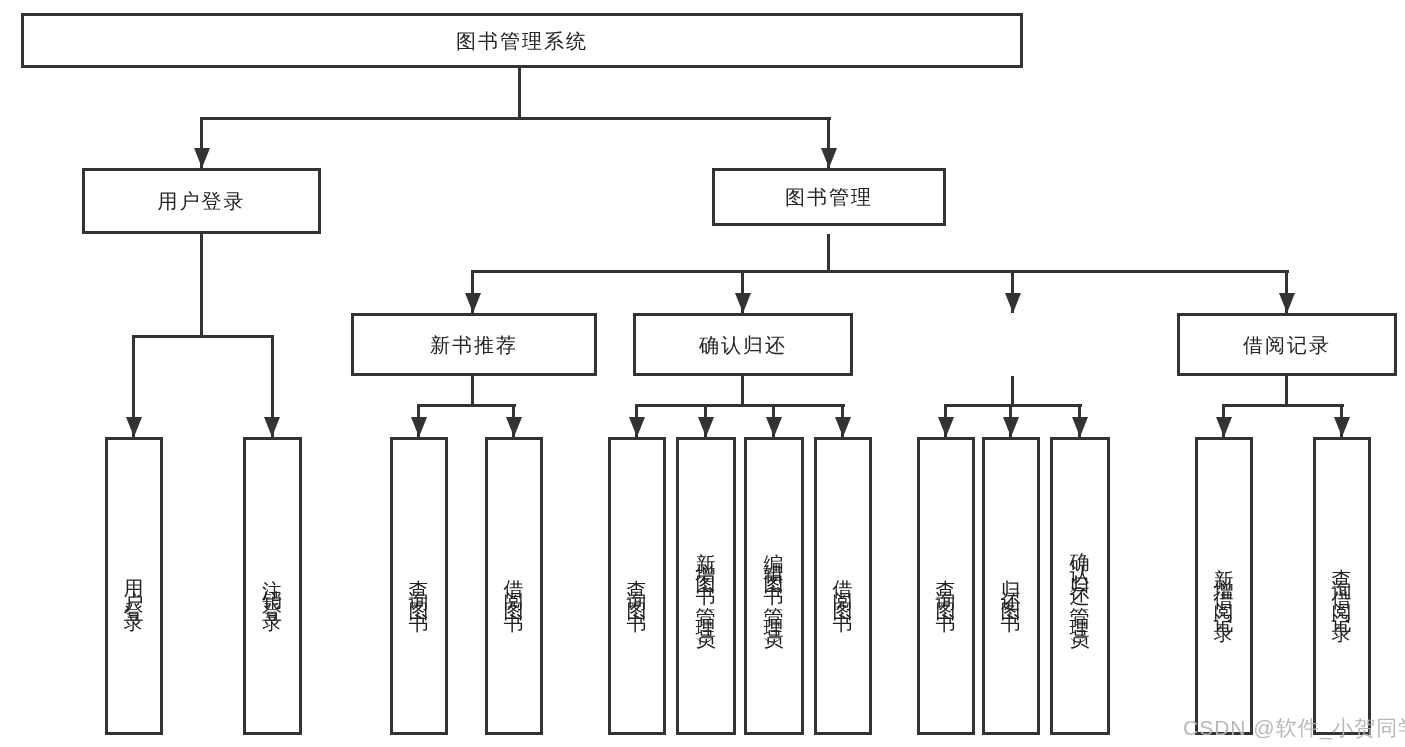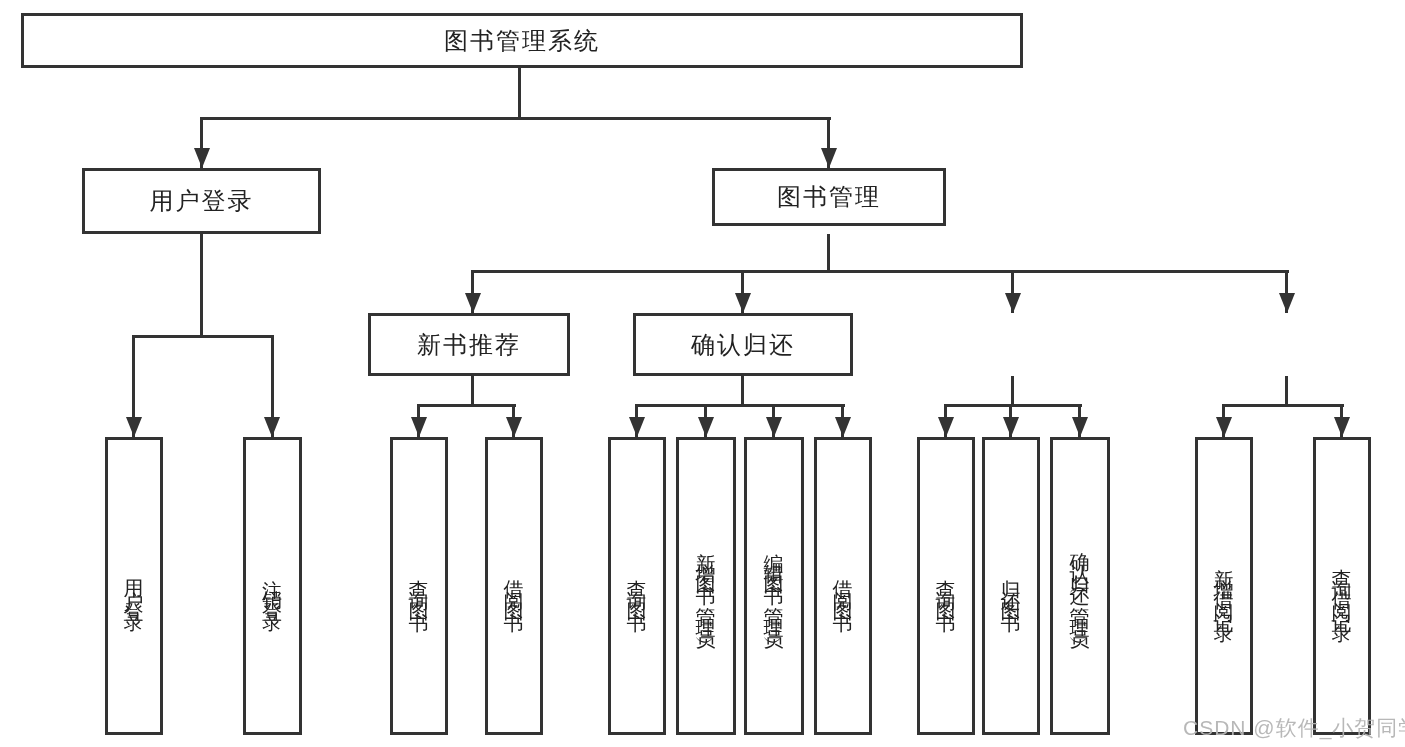"图书管理系统" .hl { font-size: 24px -> 20px }
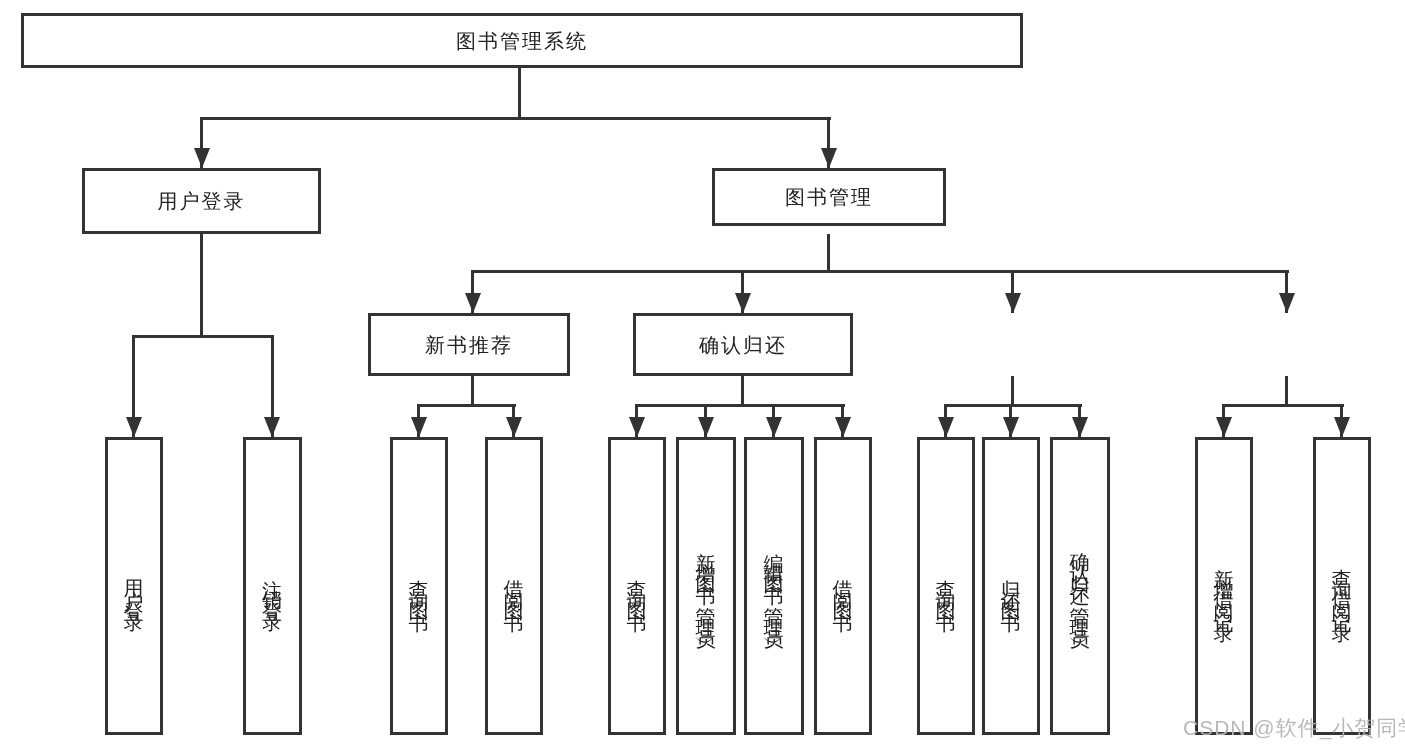"新书推荐" div.box { left: 368px -> 351px; width: 202px -> 246px }
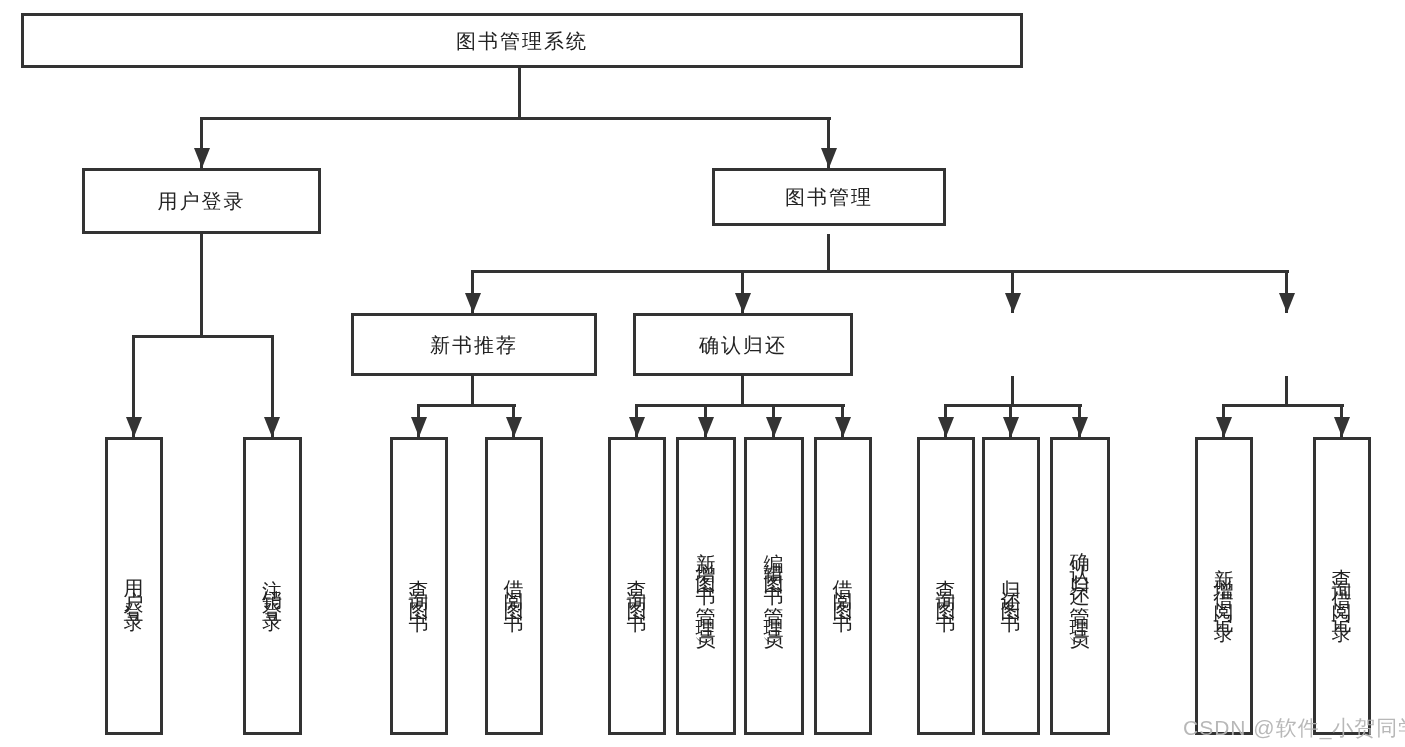"借阅记录" div.box { html: none -> <div> <span>借阅记录</span> </div> }
